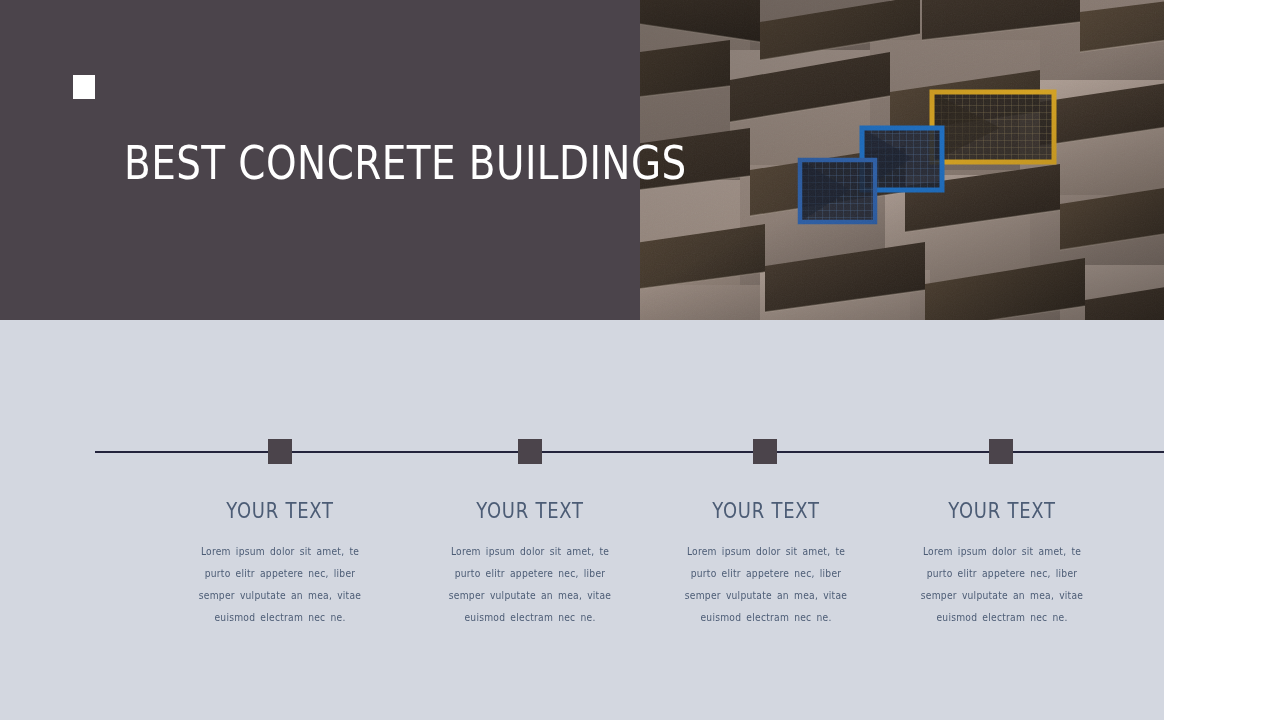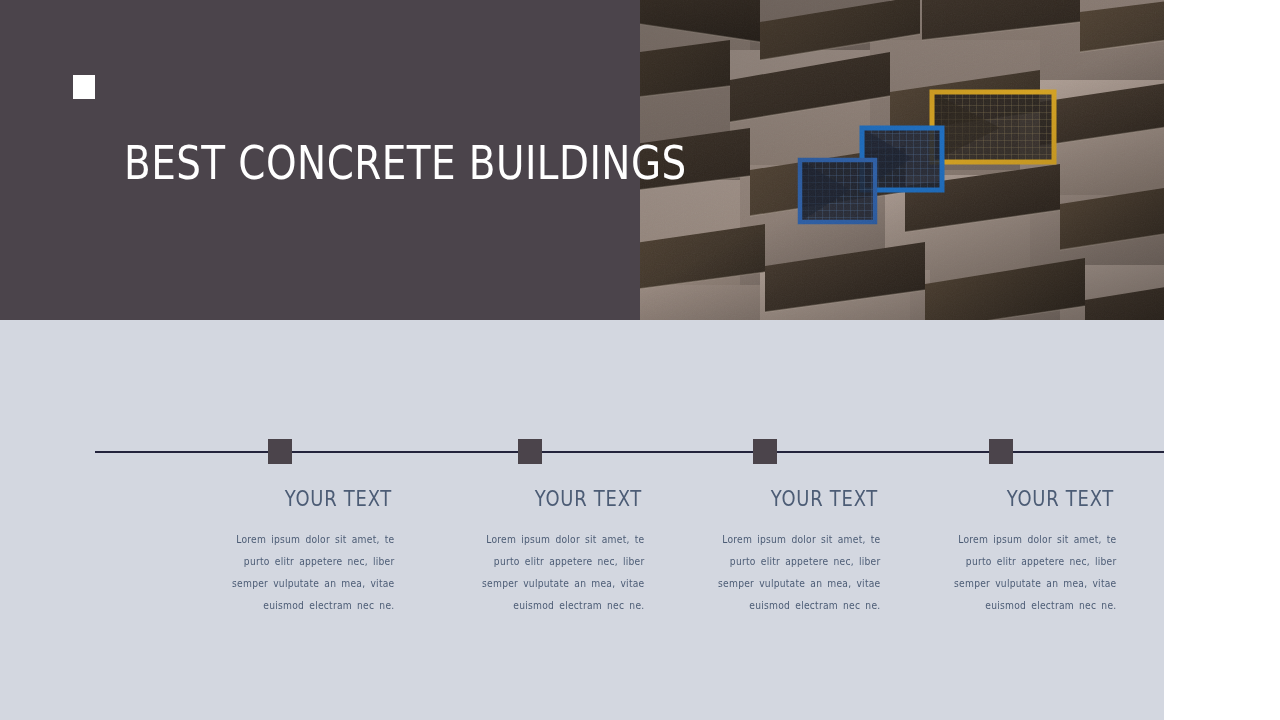"YOUR TEXT" .col { text-align: right -> center; top: 486px -> 498px }
